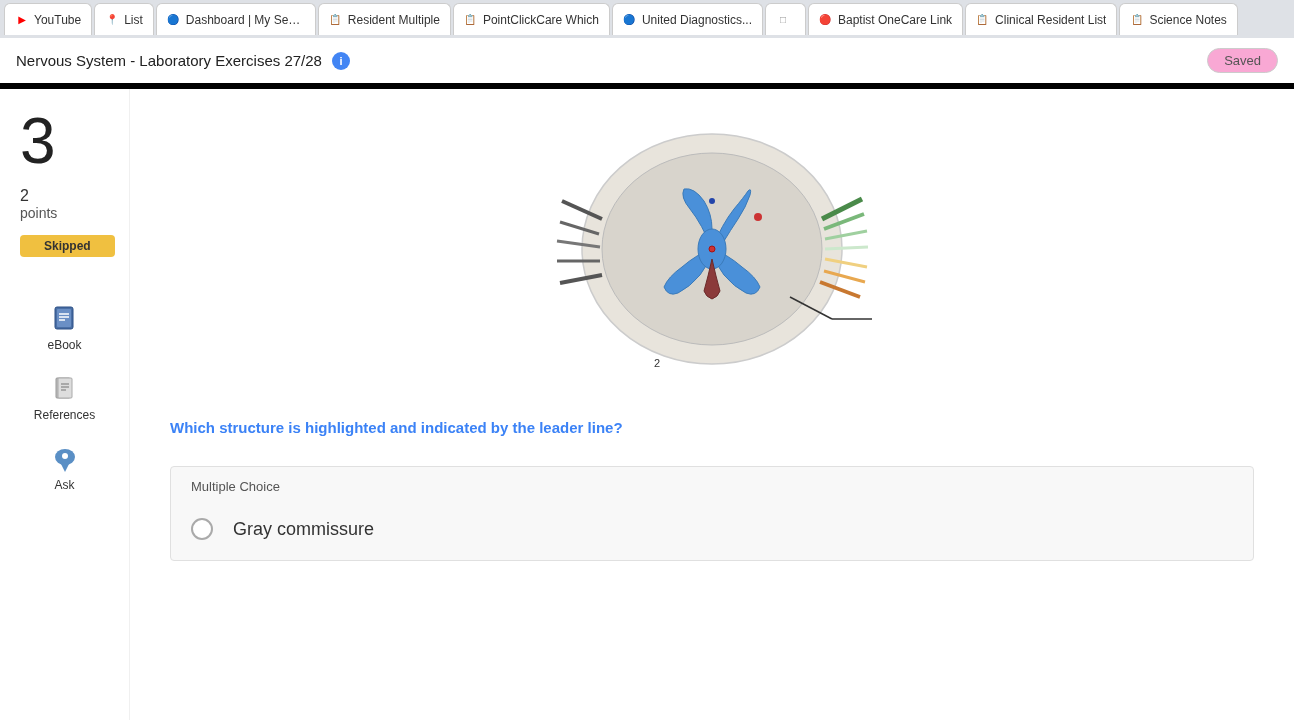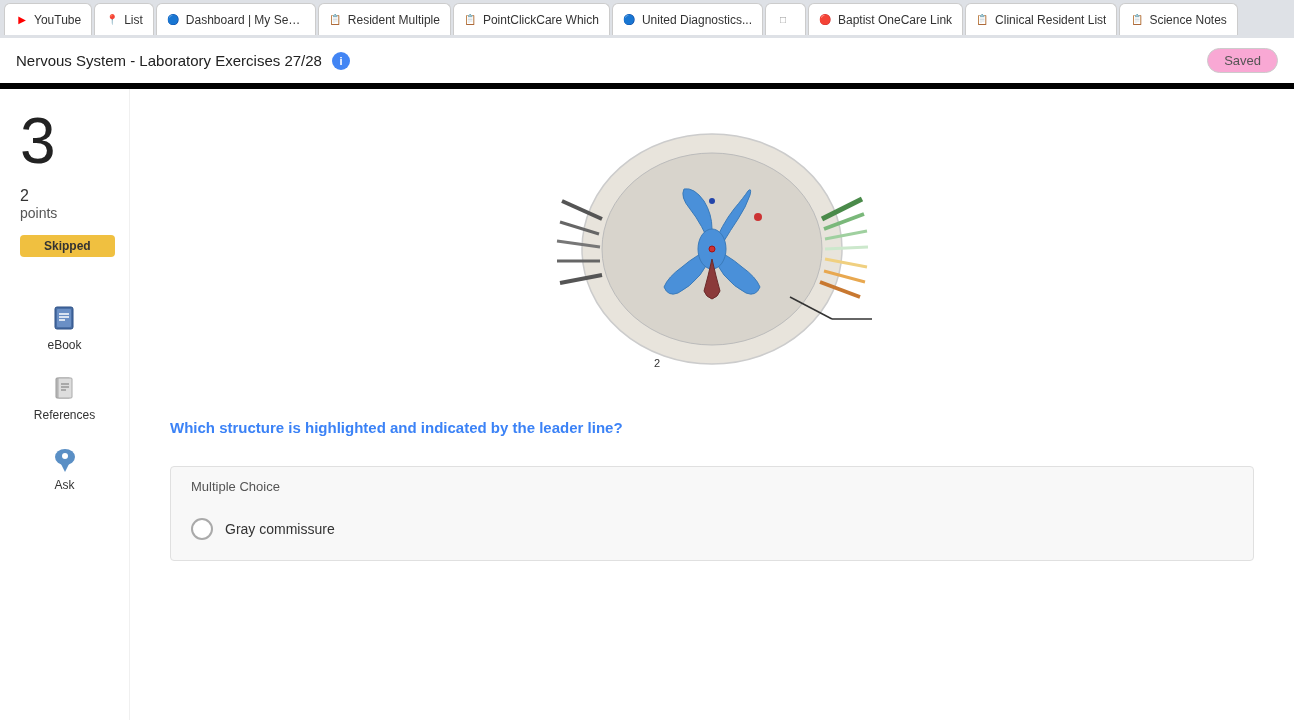"Gray commissure" .mc-option { font-size: 14px -> 18px; gap: 12px -> 20px }
